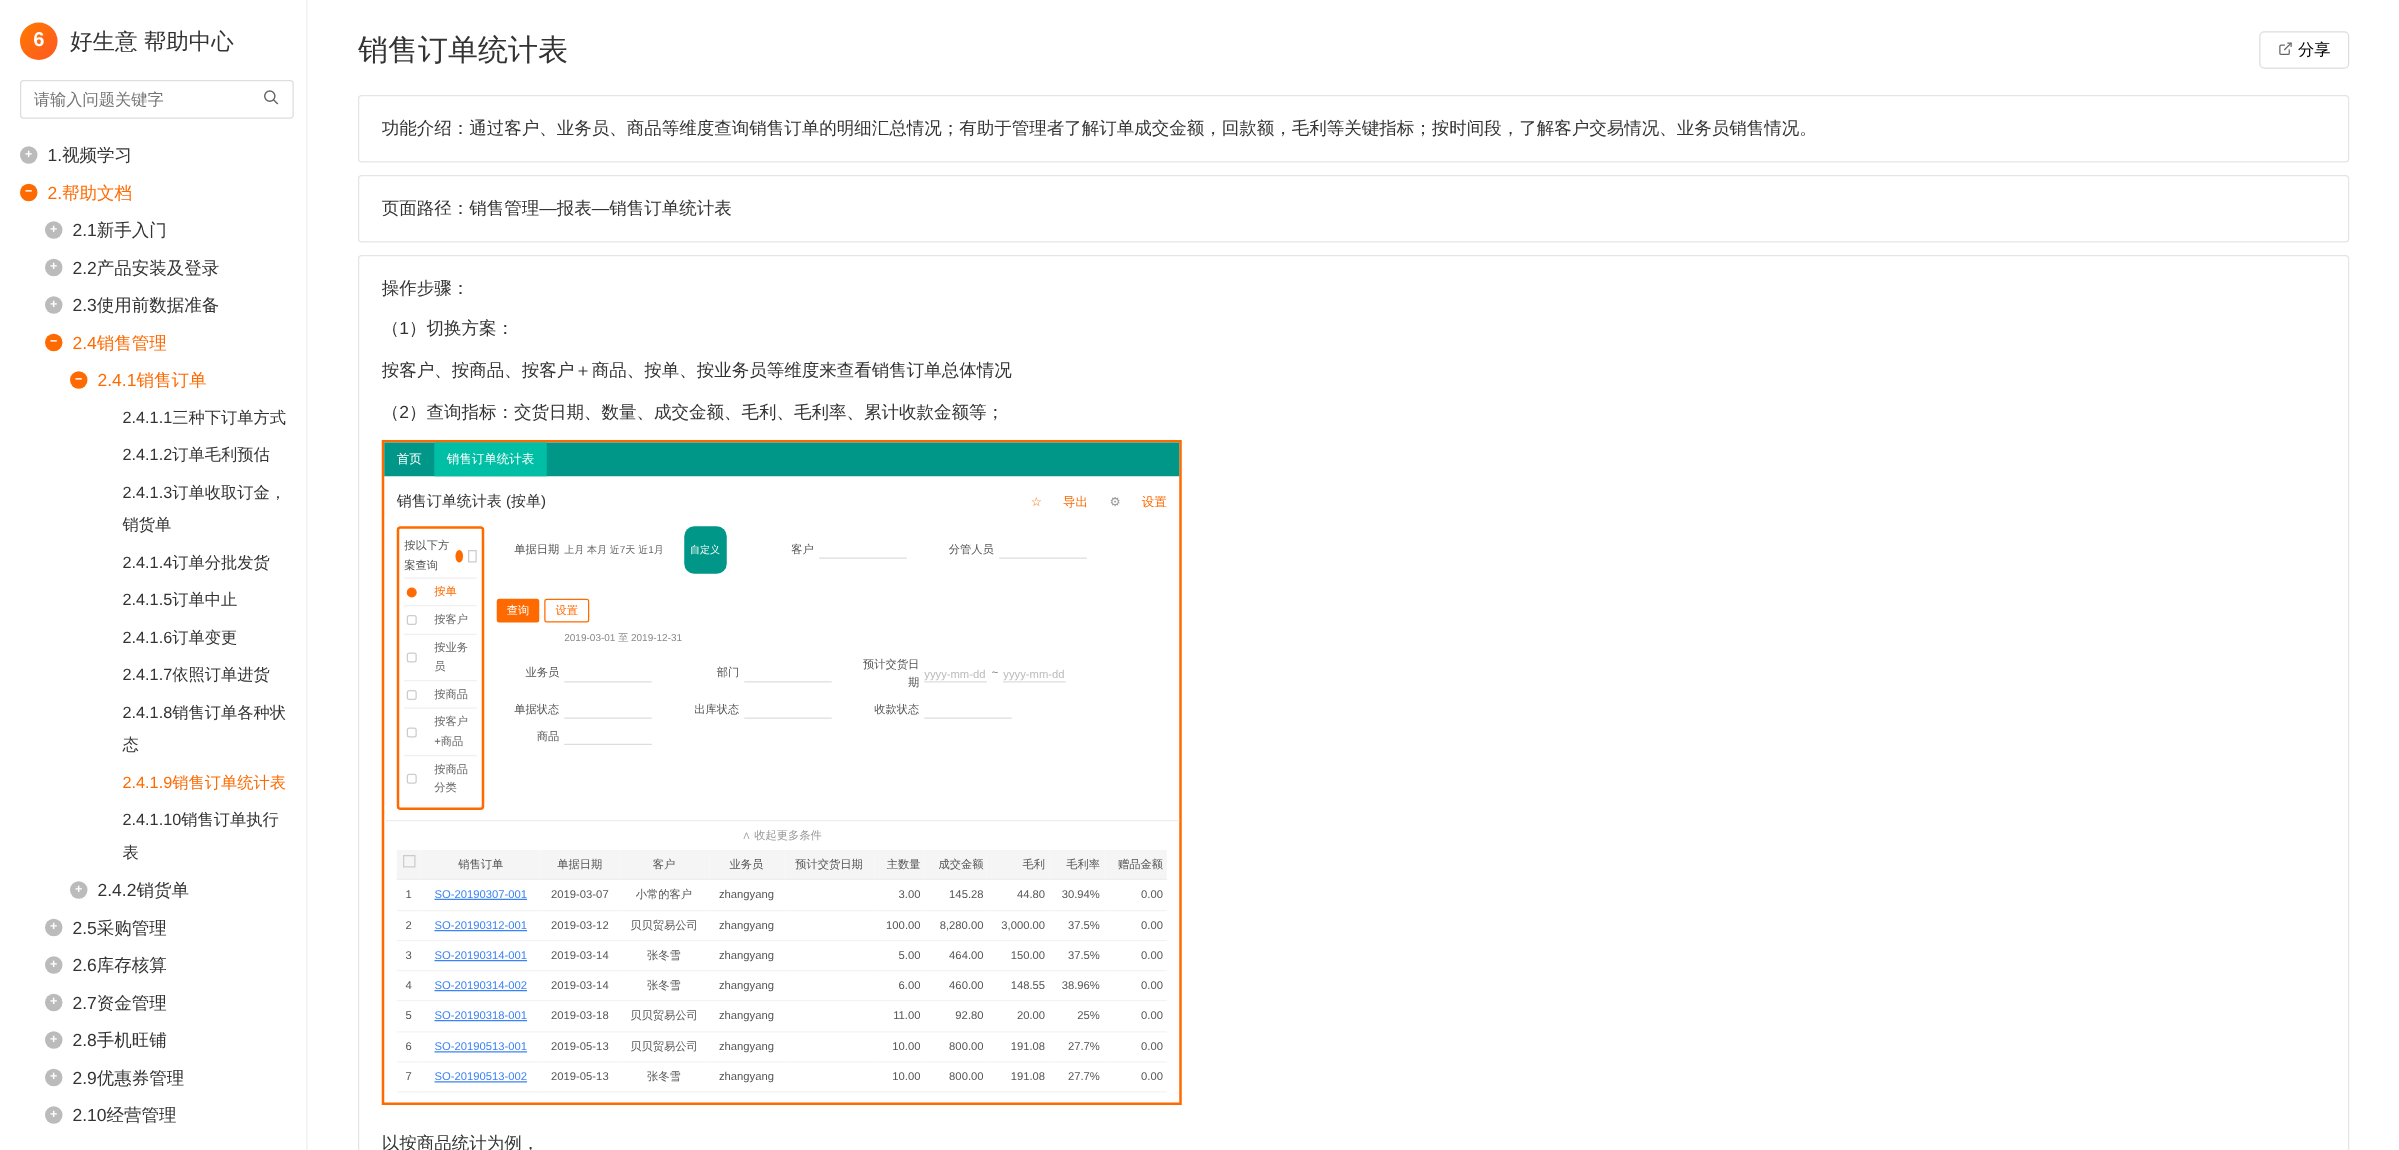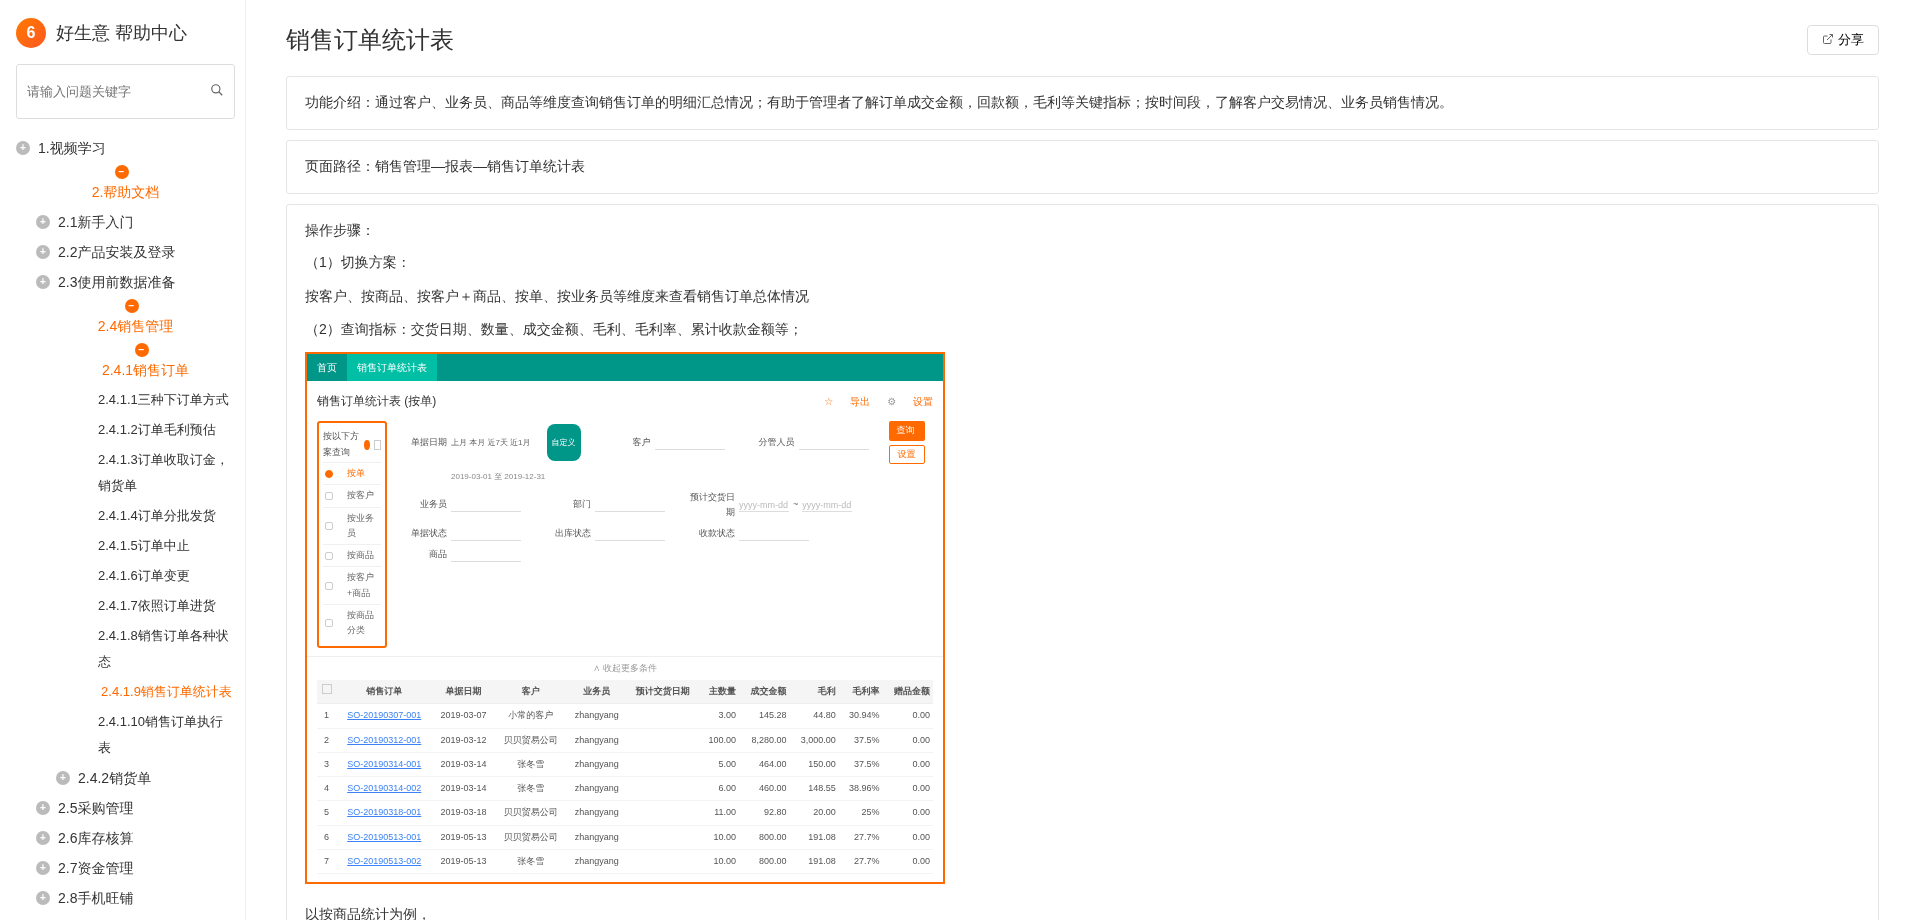"请输入问题关键字" .search-box { padding: 18px 10px -> 6px 10px }
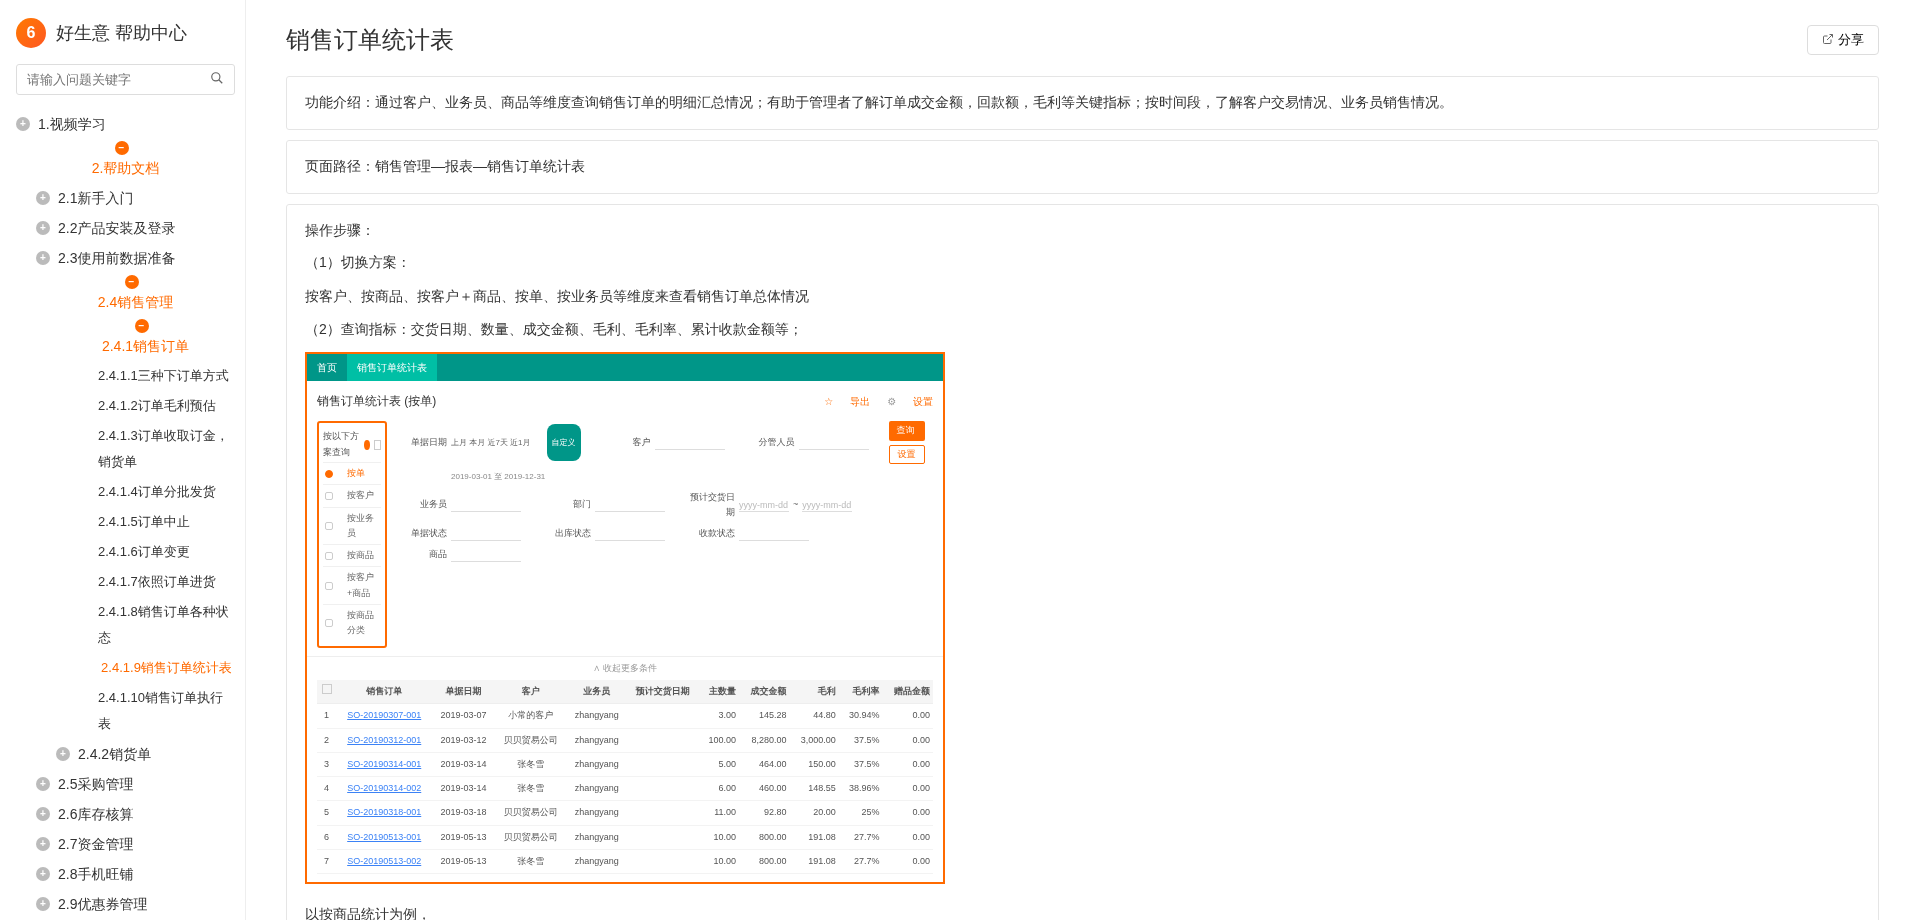"2.帮助文档" .nav-row.active { flex-direction: column -> none }
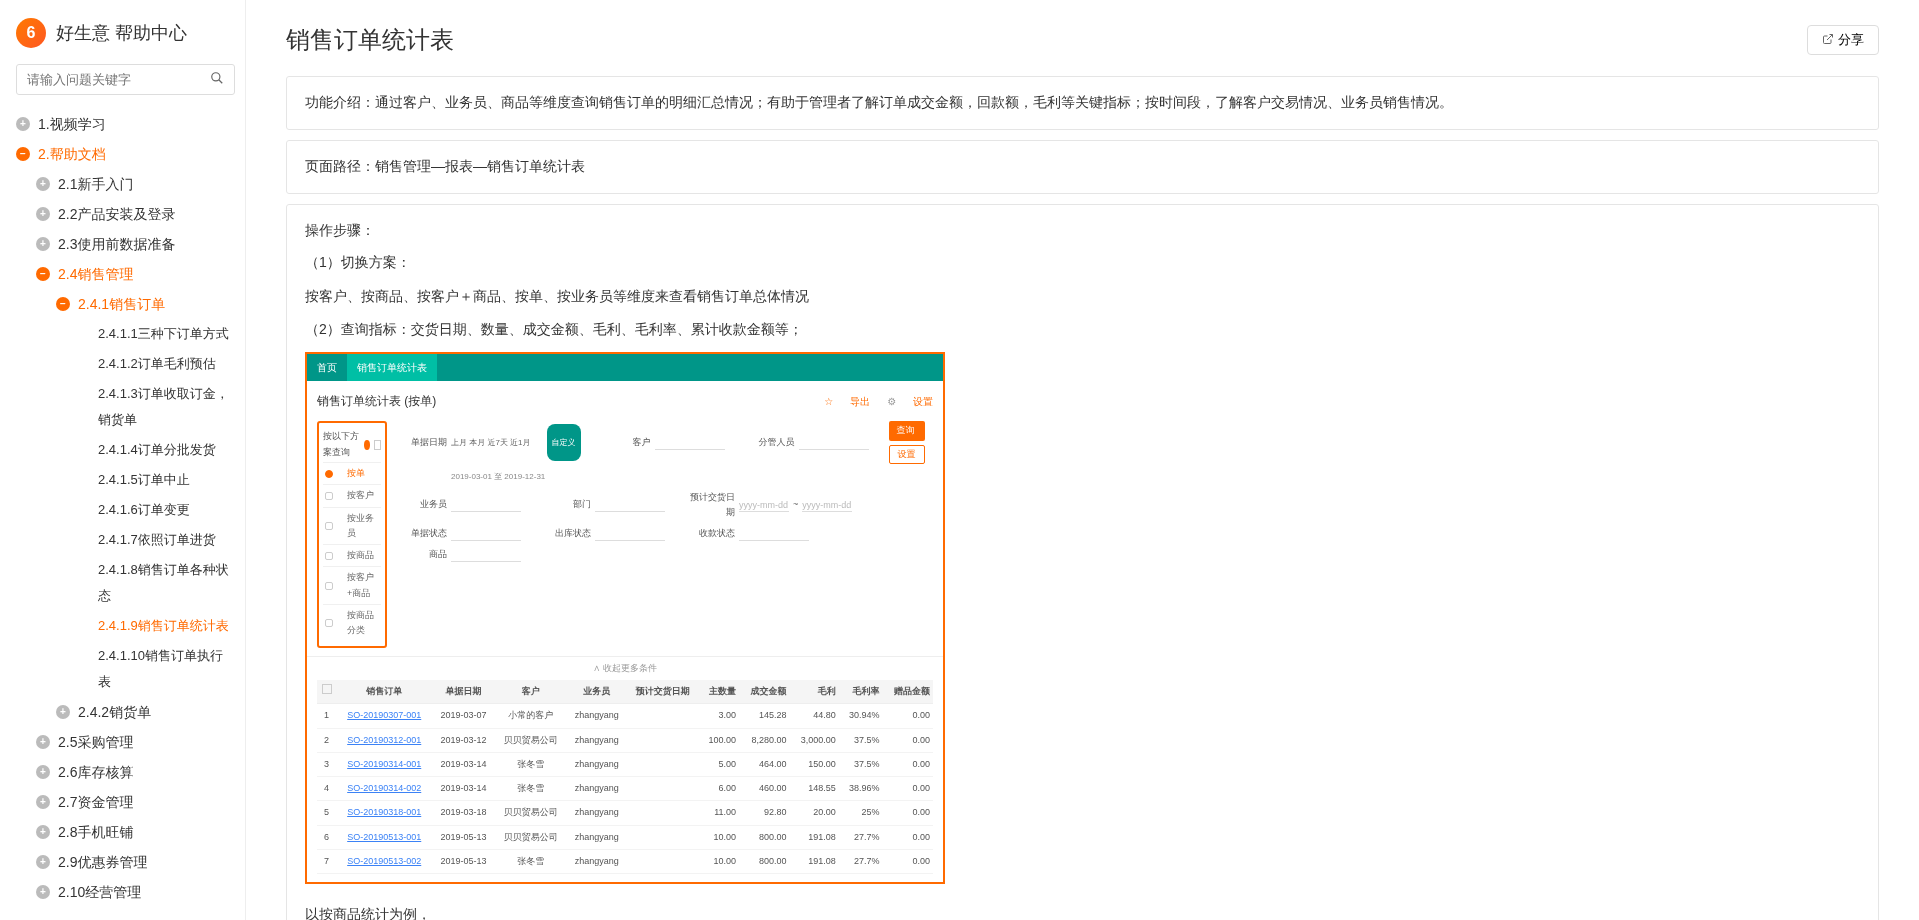"查询" .btns-col { flex-direction: column -> row }
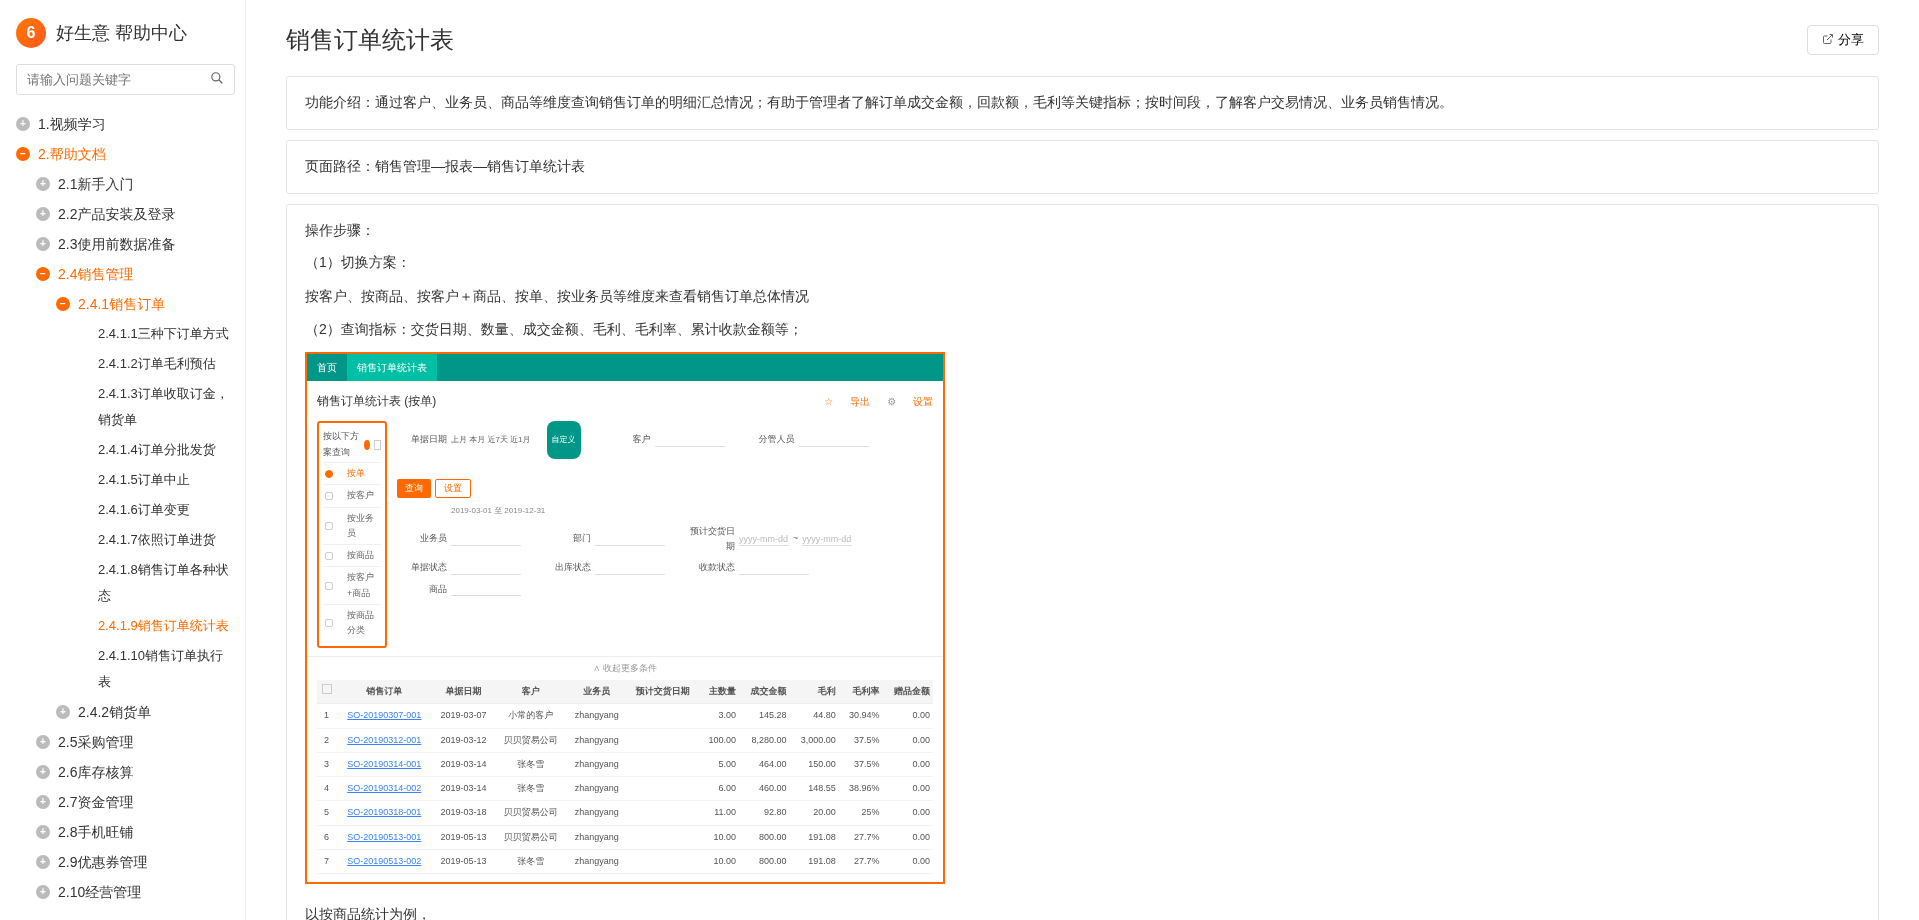"销售订单" .tbl th { font-weight: bold -> normal }
